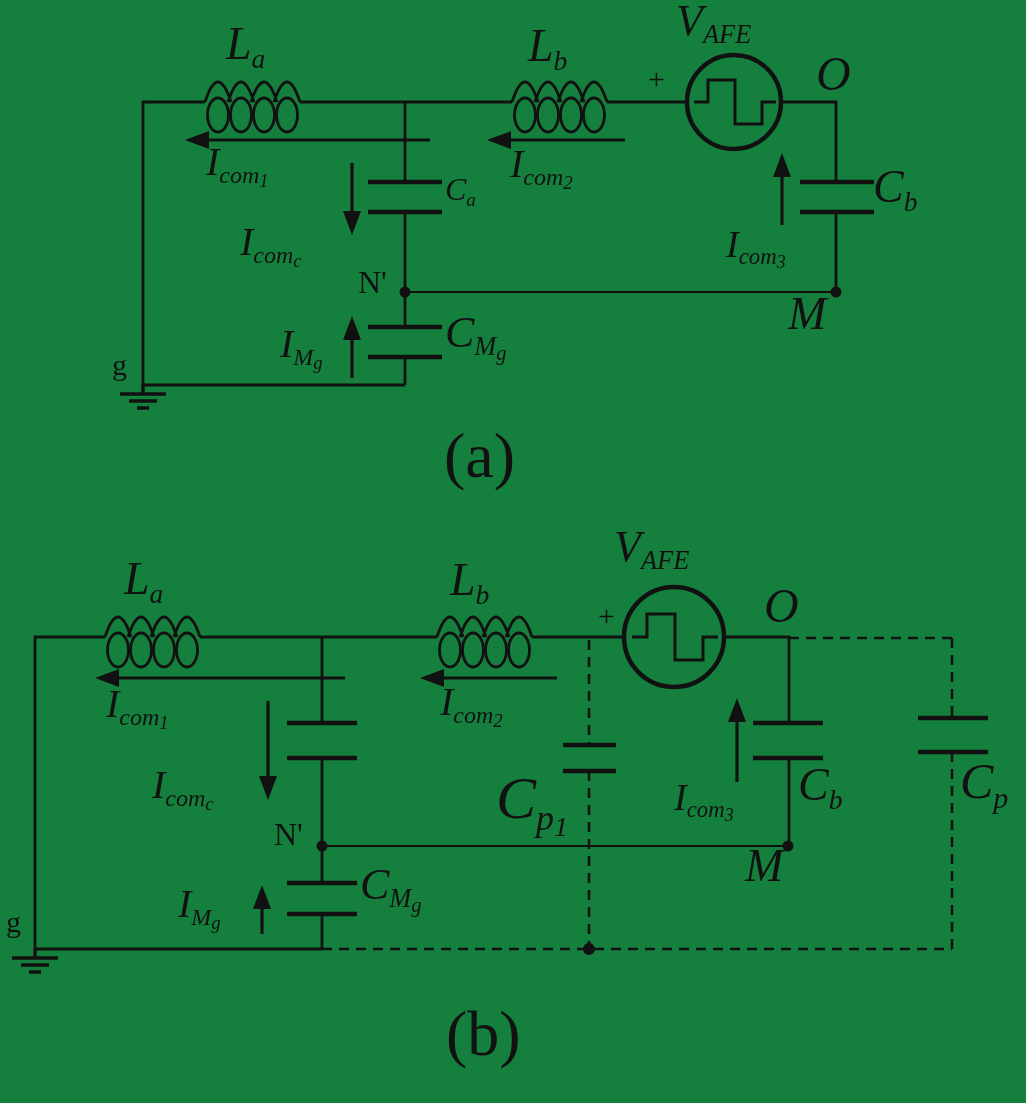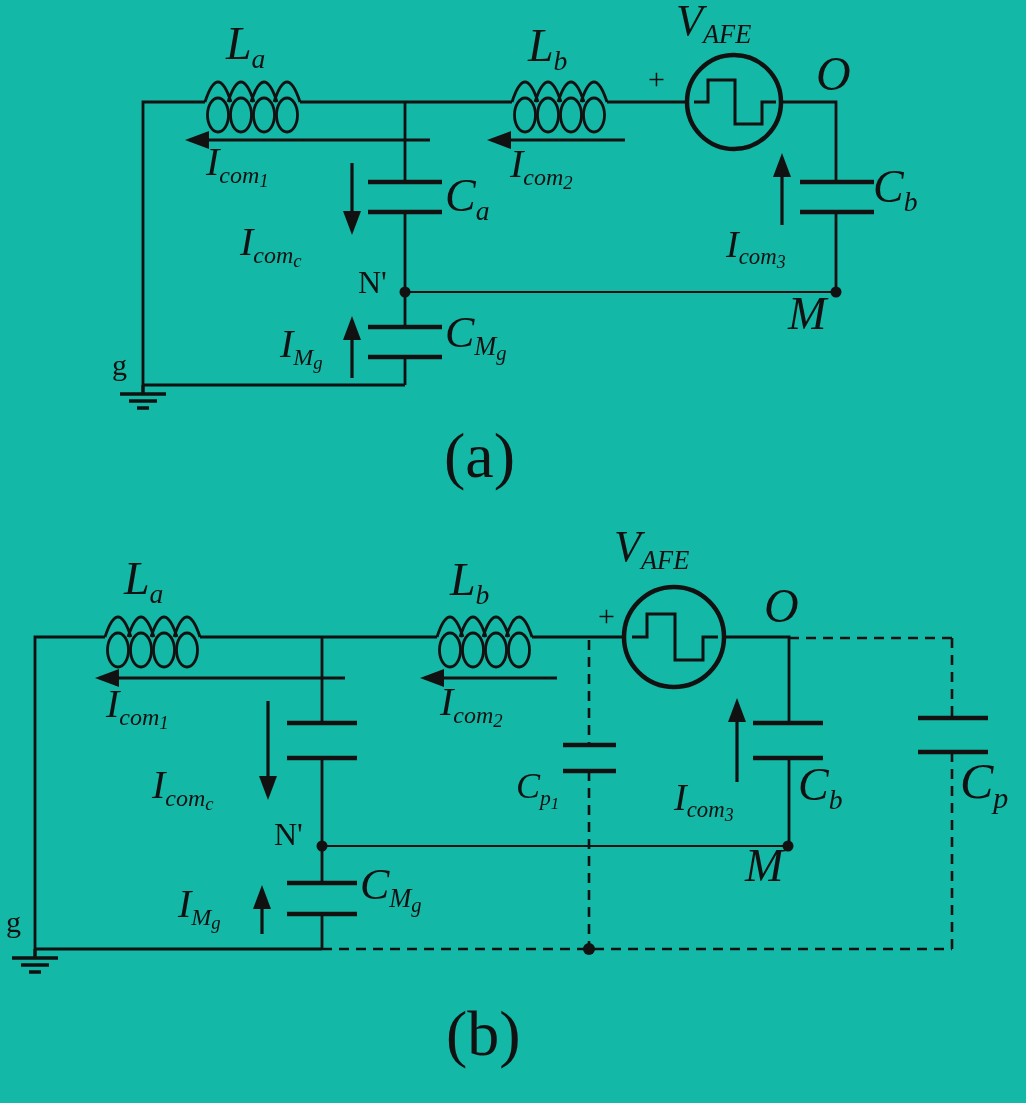"La" .canvas { background: #14b8a6 -> #15803d }
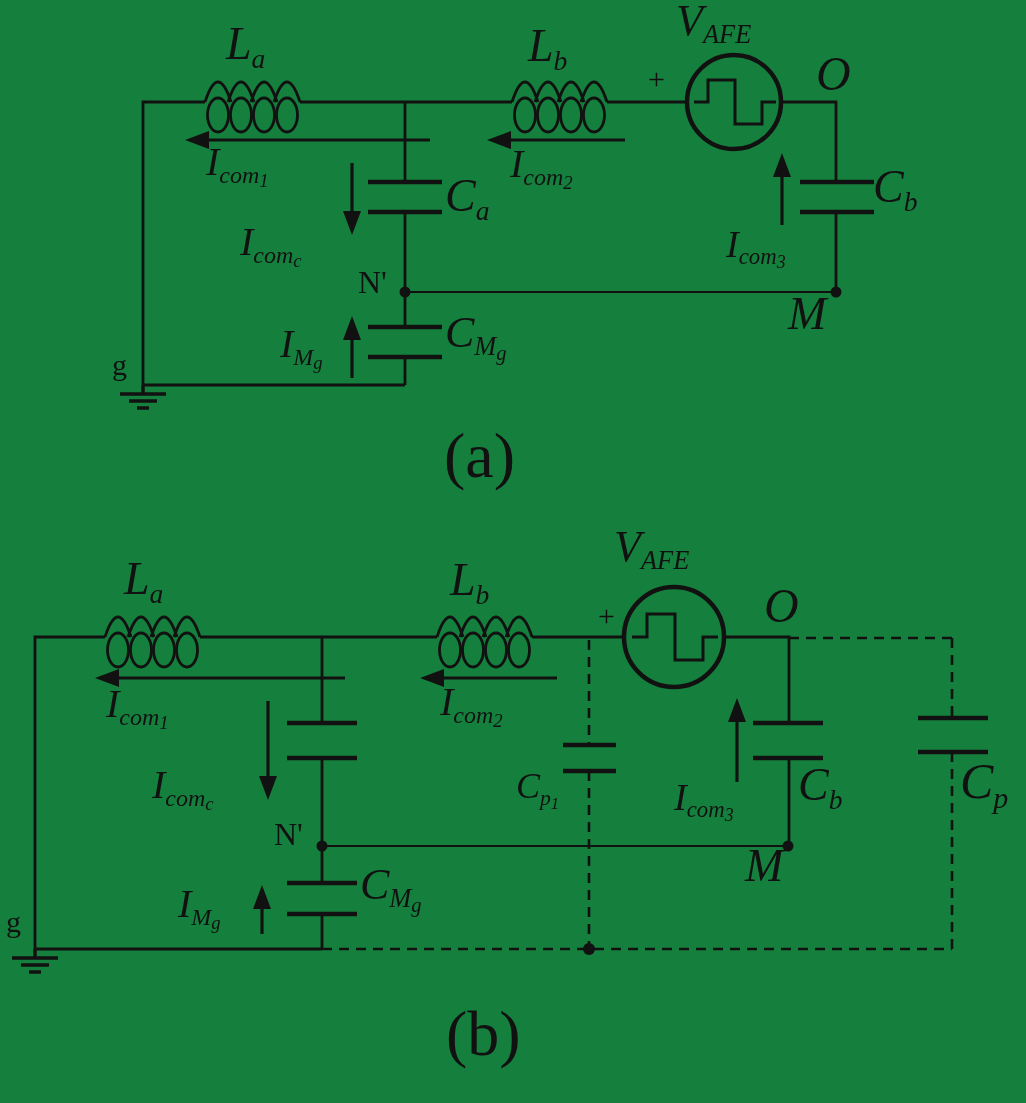"Ca" span.lbl { font-size: 46px -> 32px }
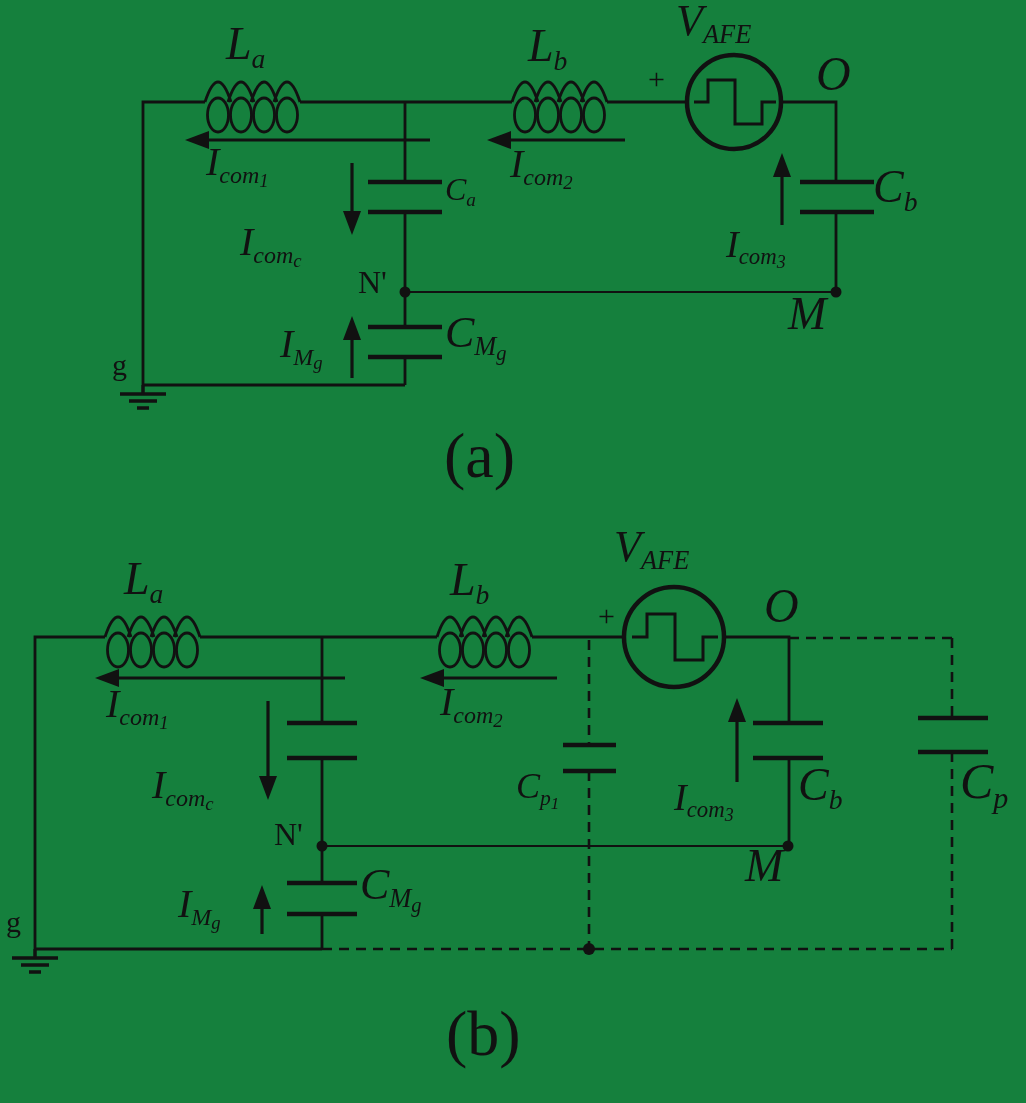"Cp1" span.lbl { font-size: 36px -> 60px; left: 516px -> 496px }
